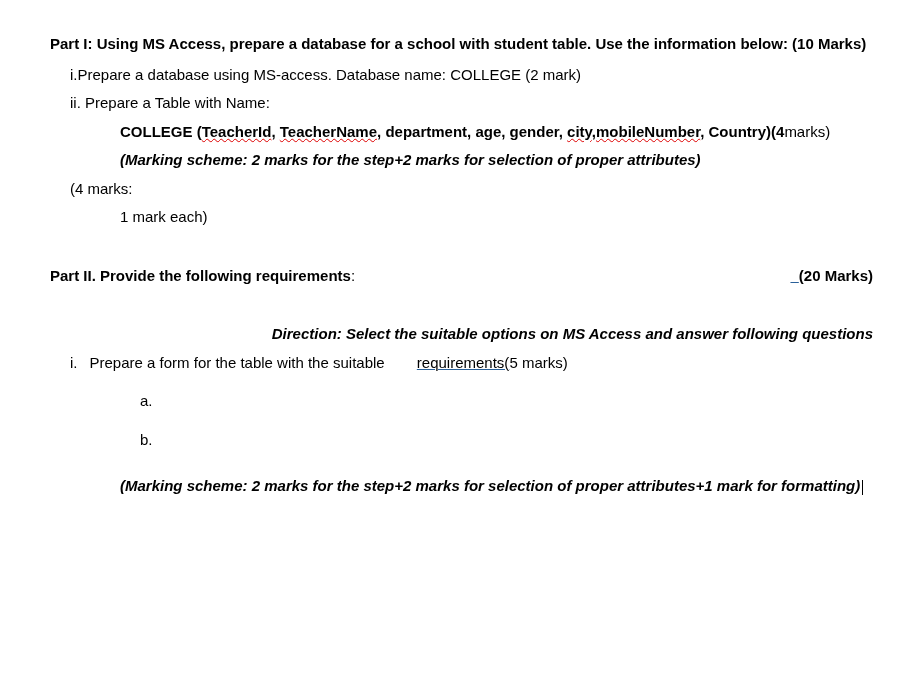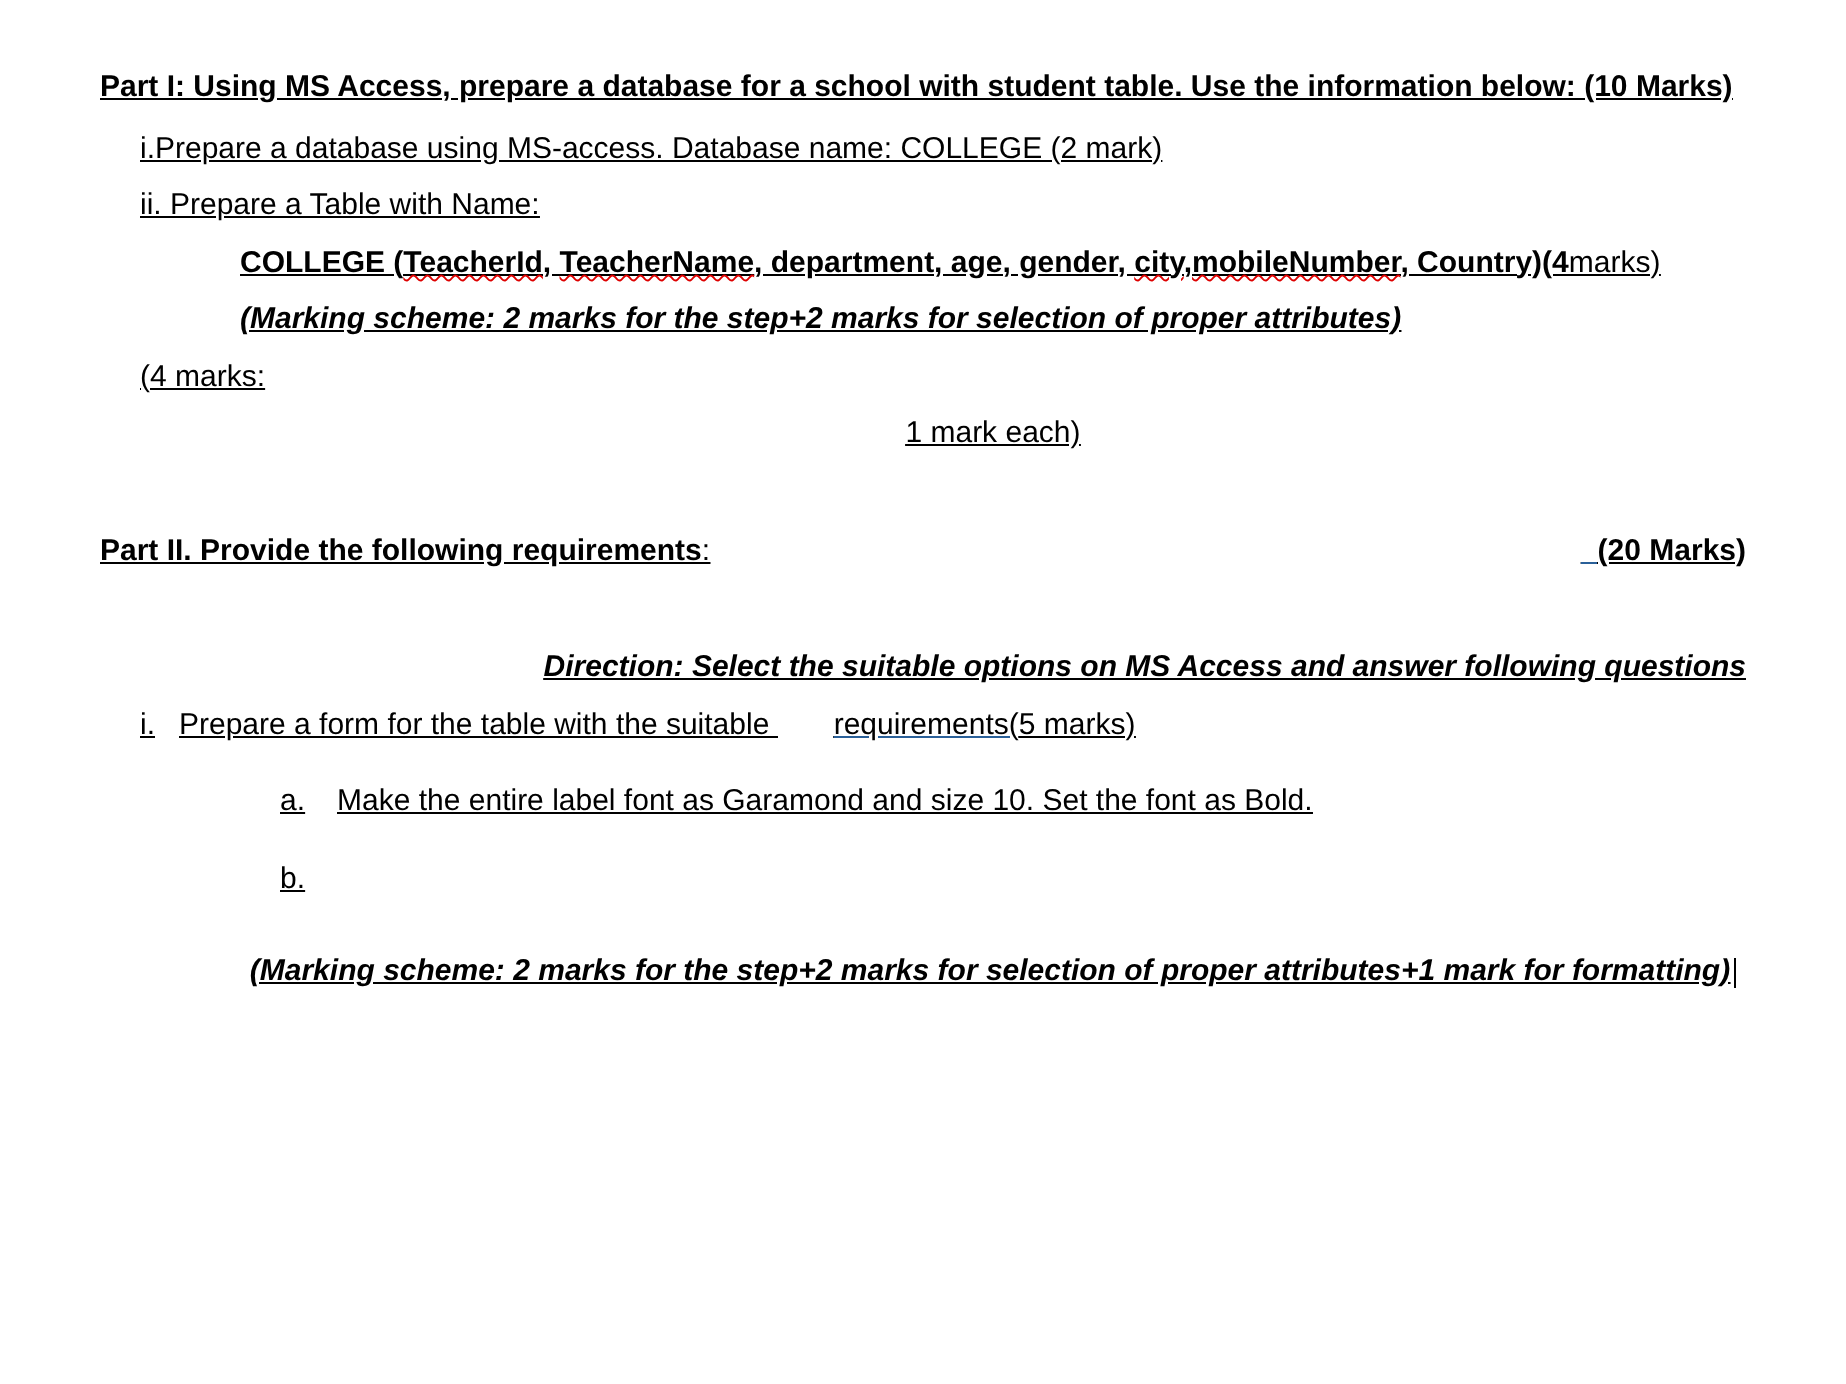"Part I: Using MS Access," * { text-decoration: underline -> none }
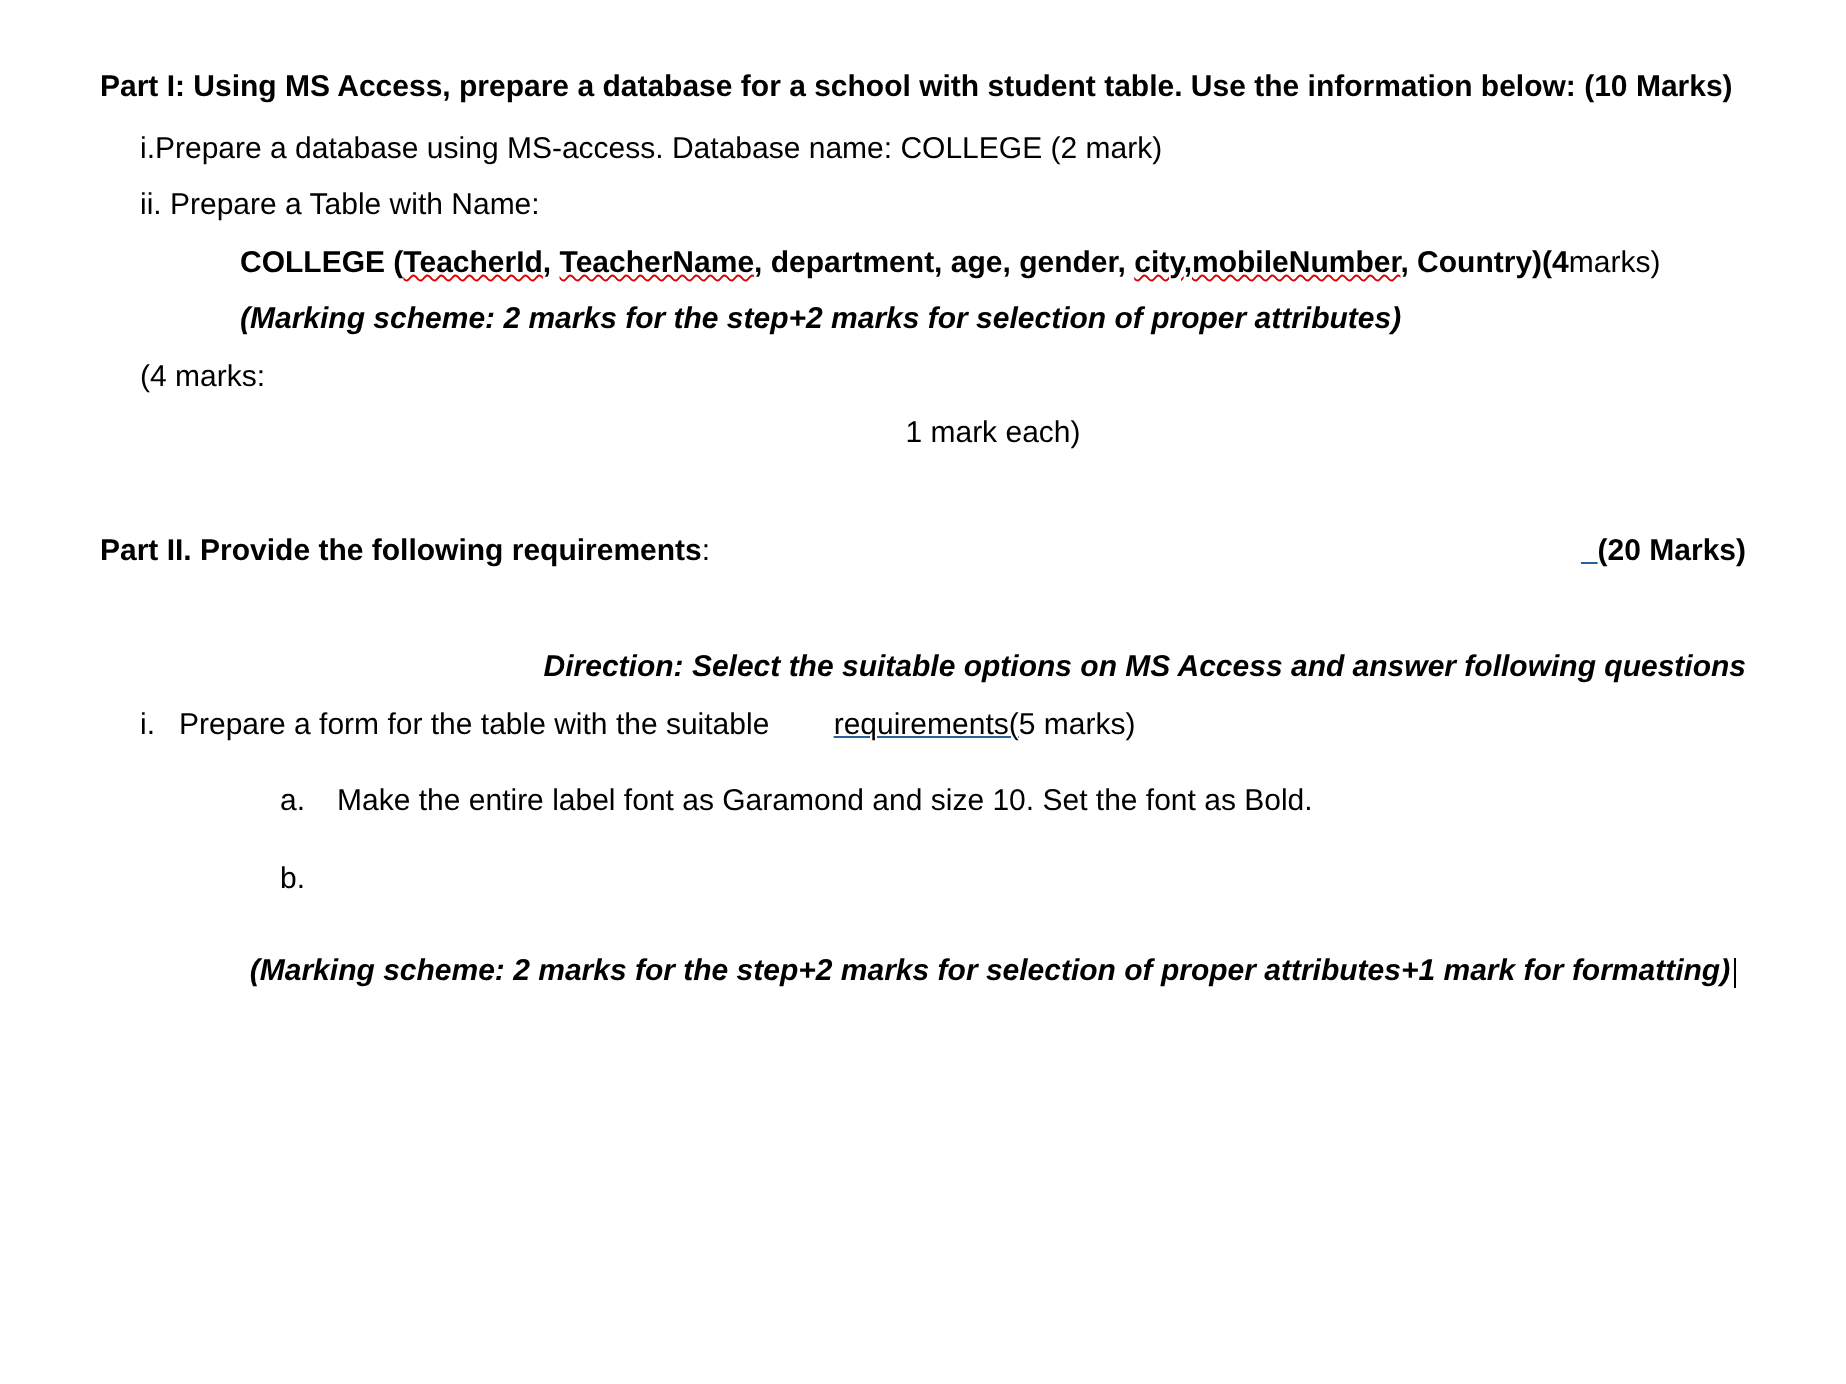"1 mark each)" .indent-2 { text-align: center -> none }
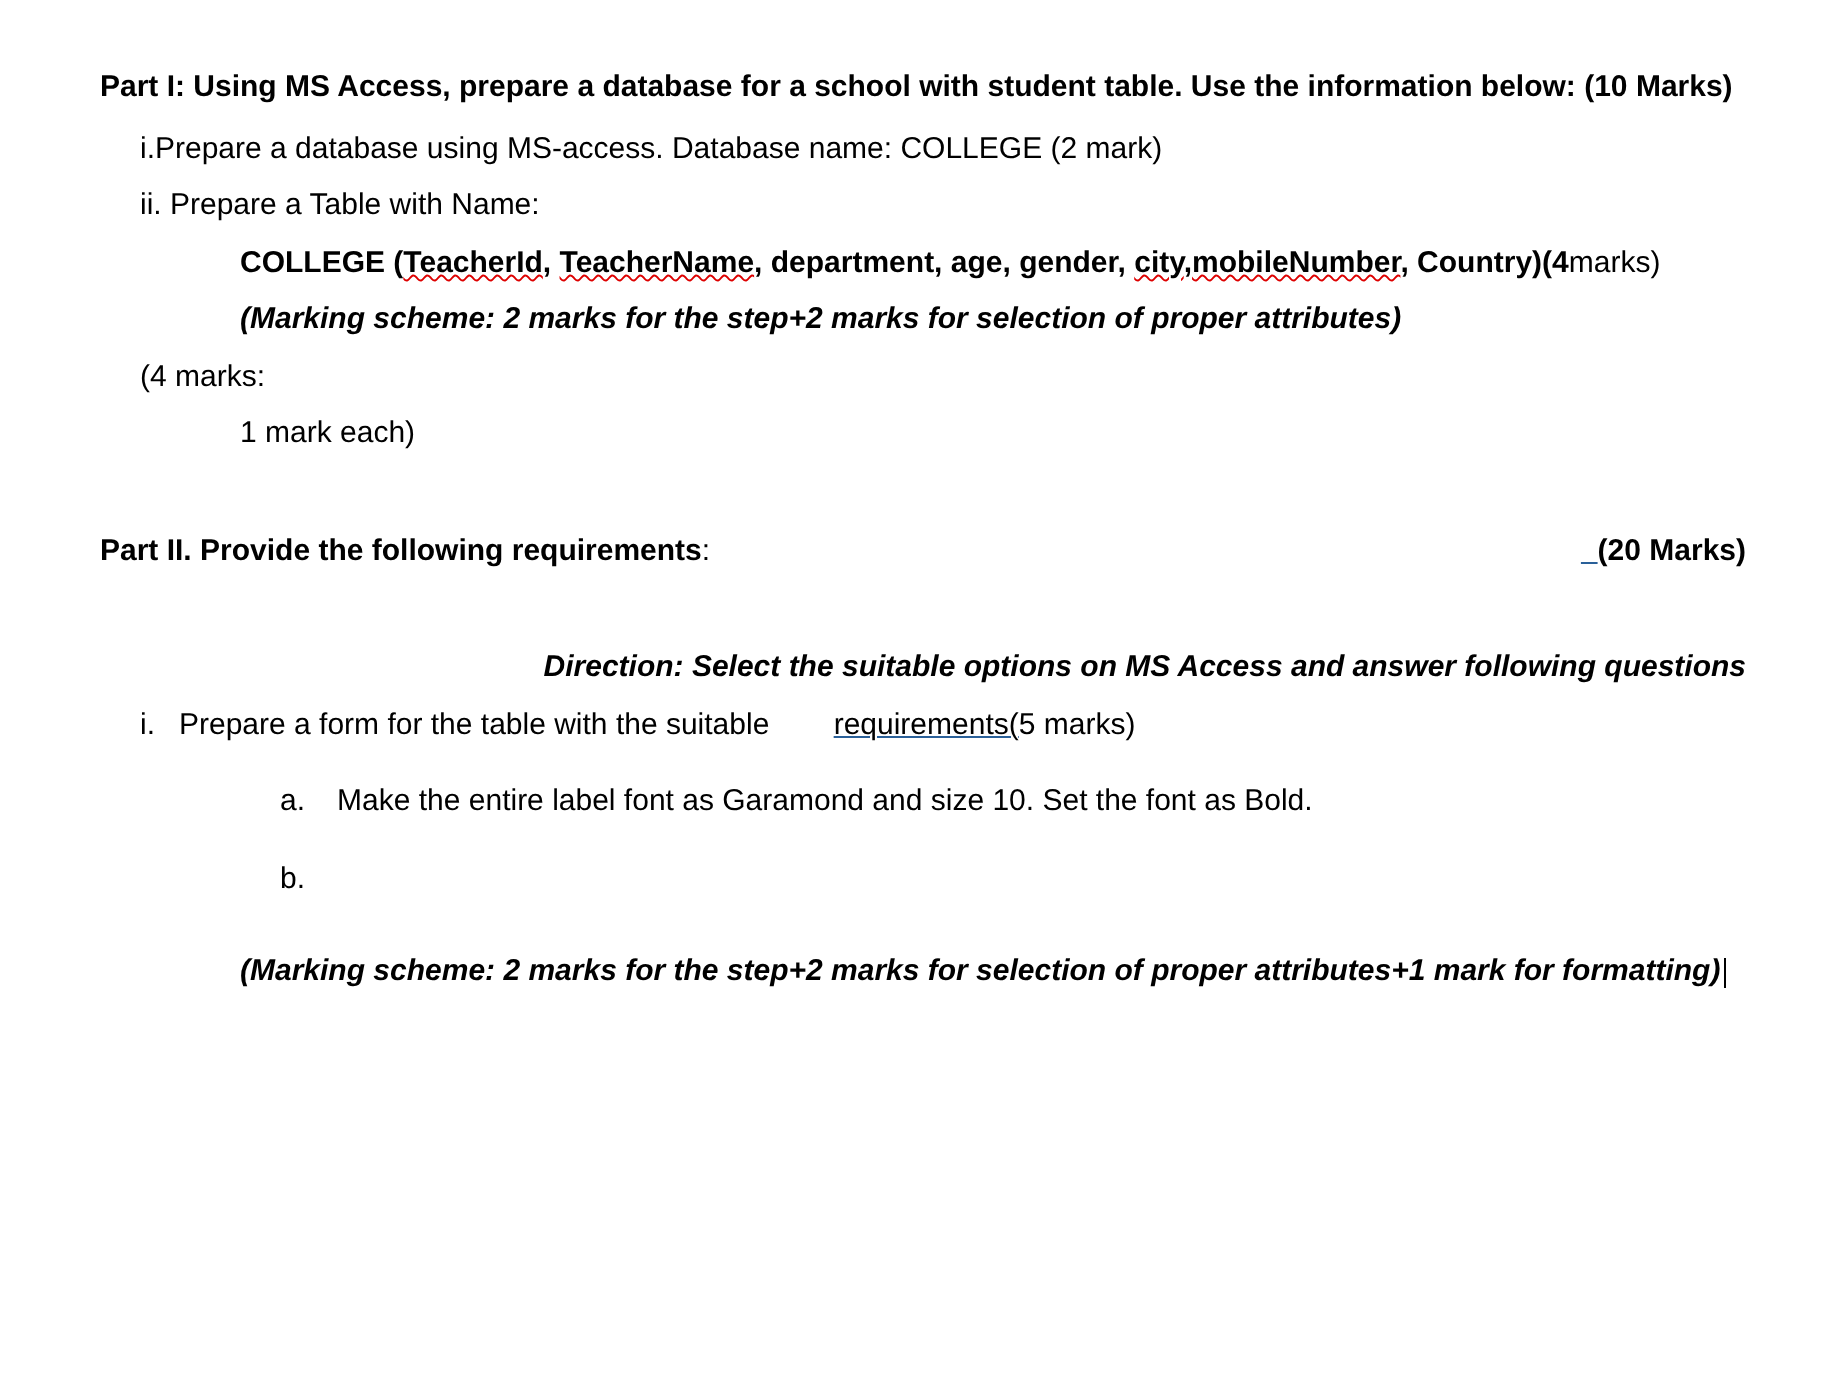"Make the entire label font" span { html: <span>Make the entire label font as Garamond and size 10. Set the font as Bold.</span> -> none }
